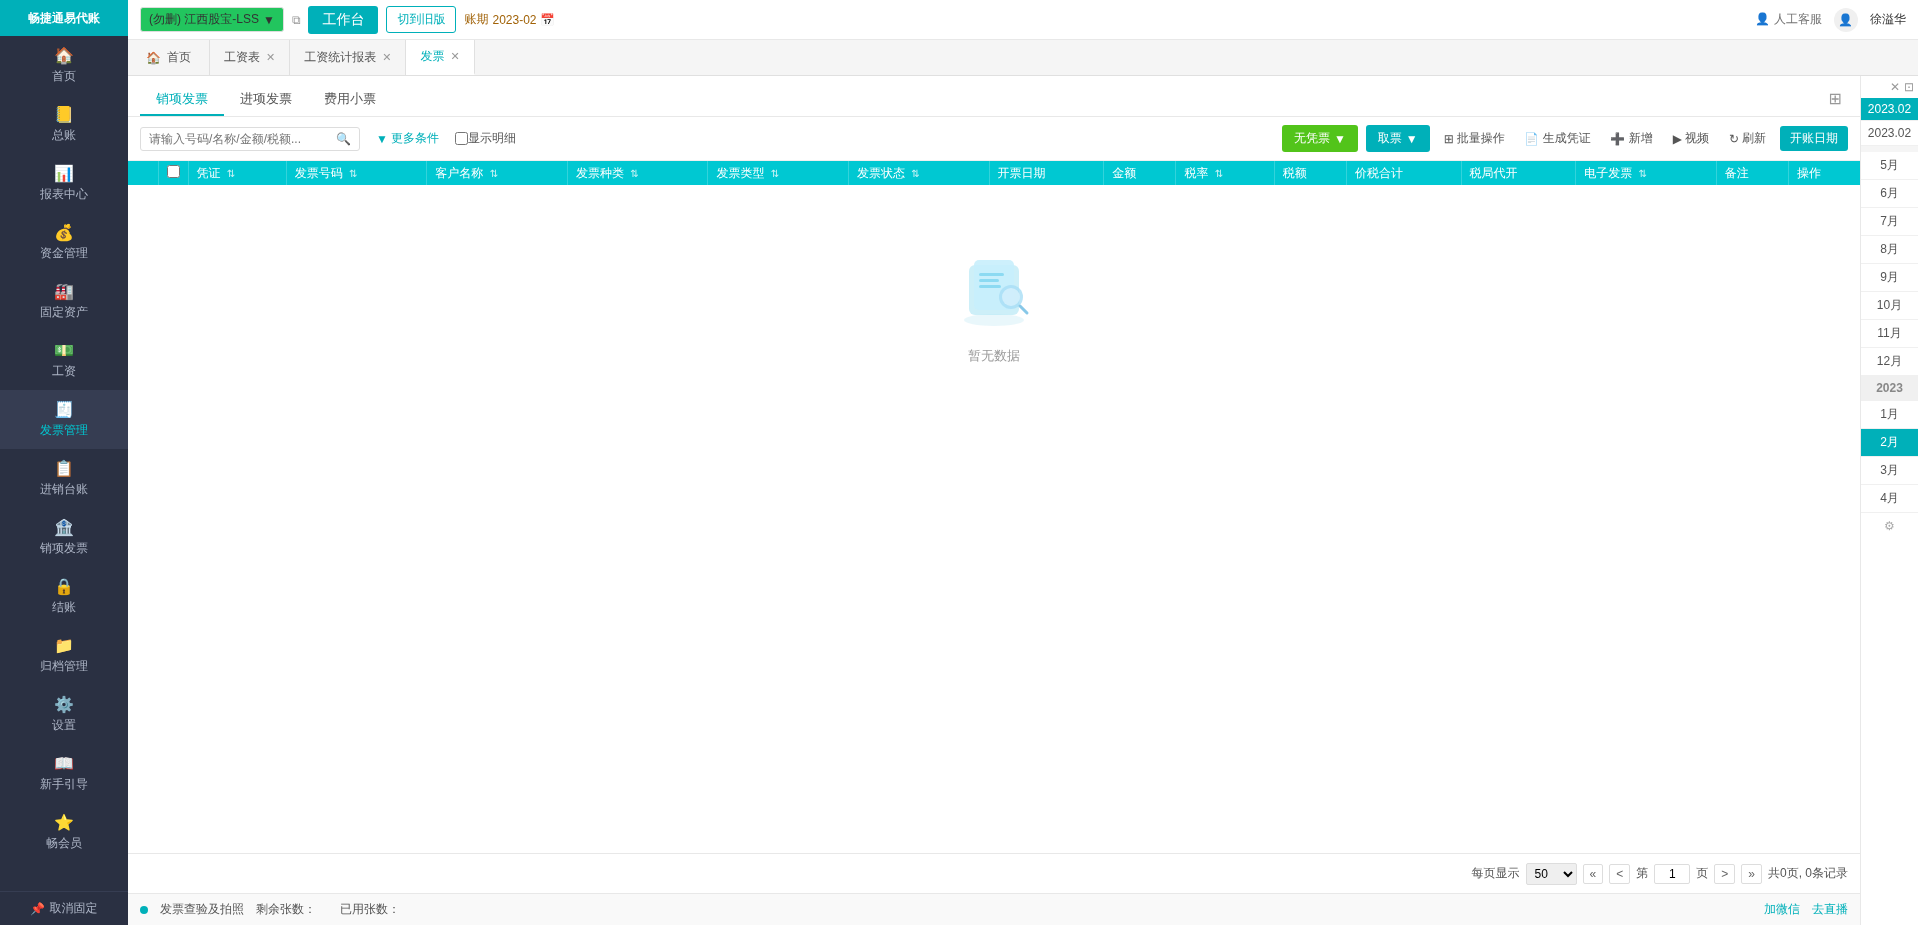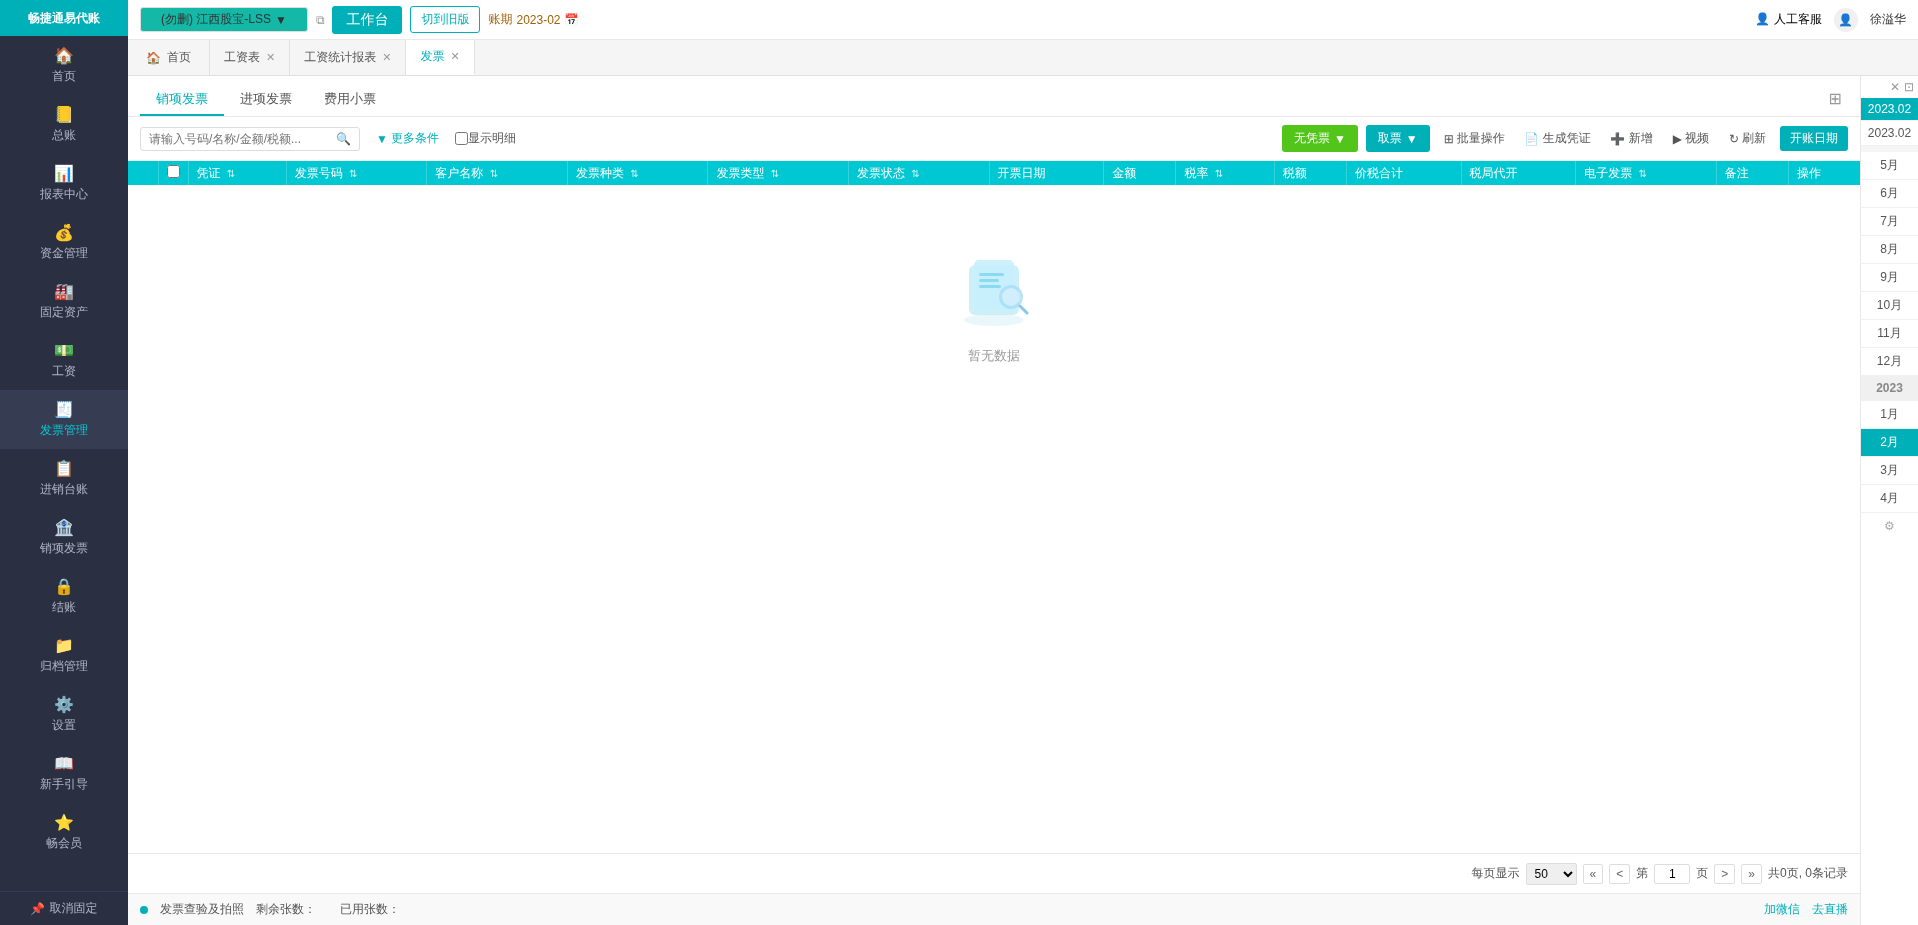"(勿删) 江西股宝-LSS" .company-selector { background: #14b8a6 -> #22c55e; padding: 3px 20px -> 3px 8px }
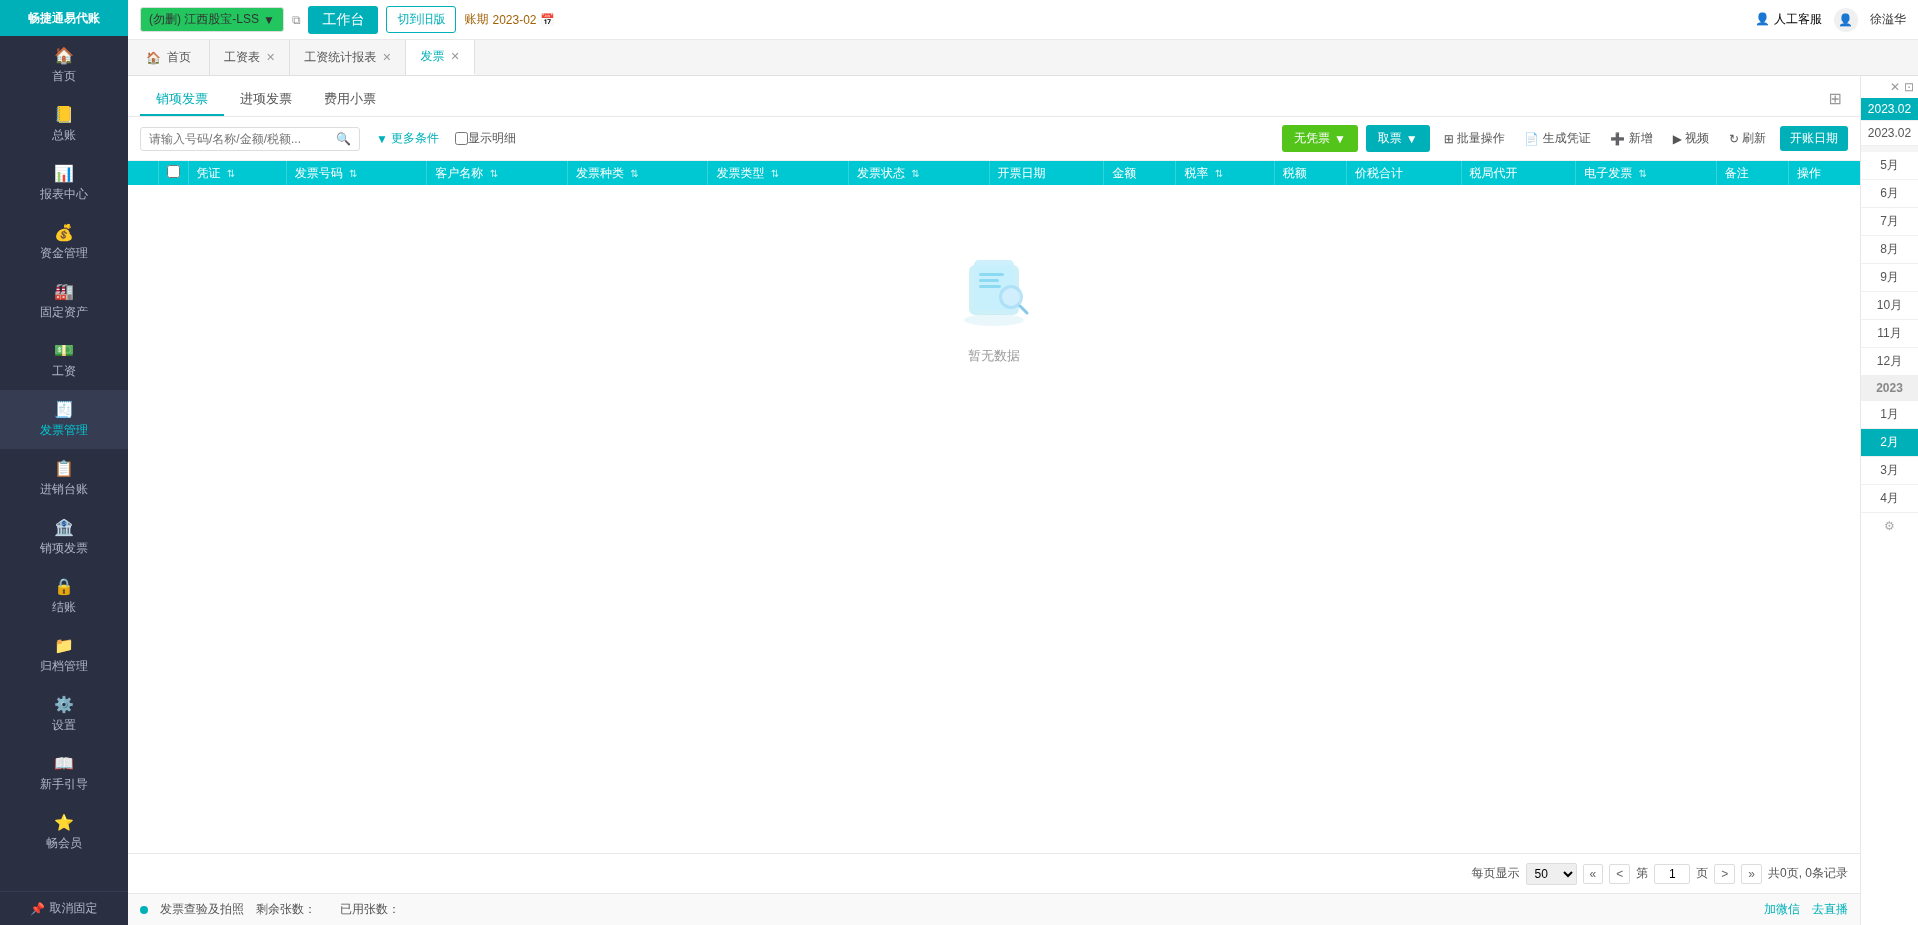"👤 人工客服" span { color: #000000 -> #737373 }
